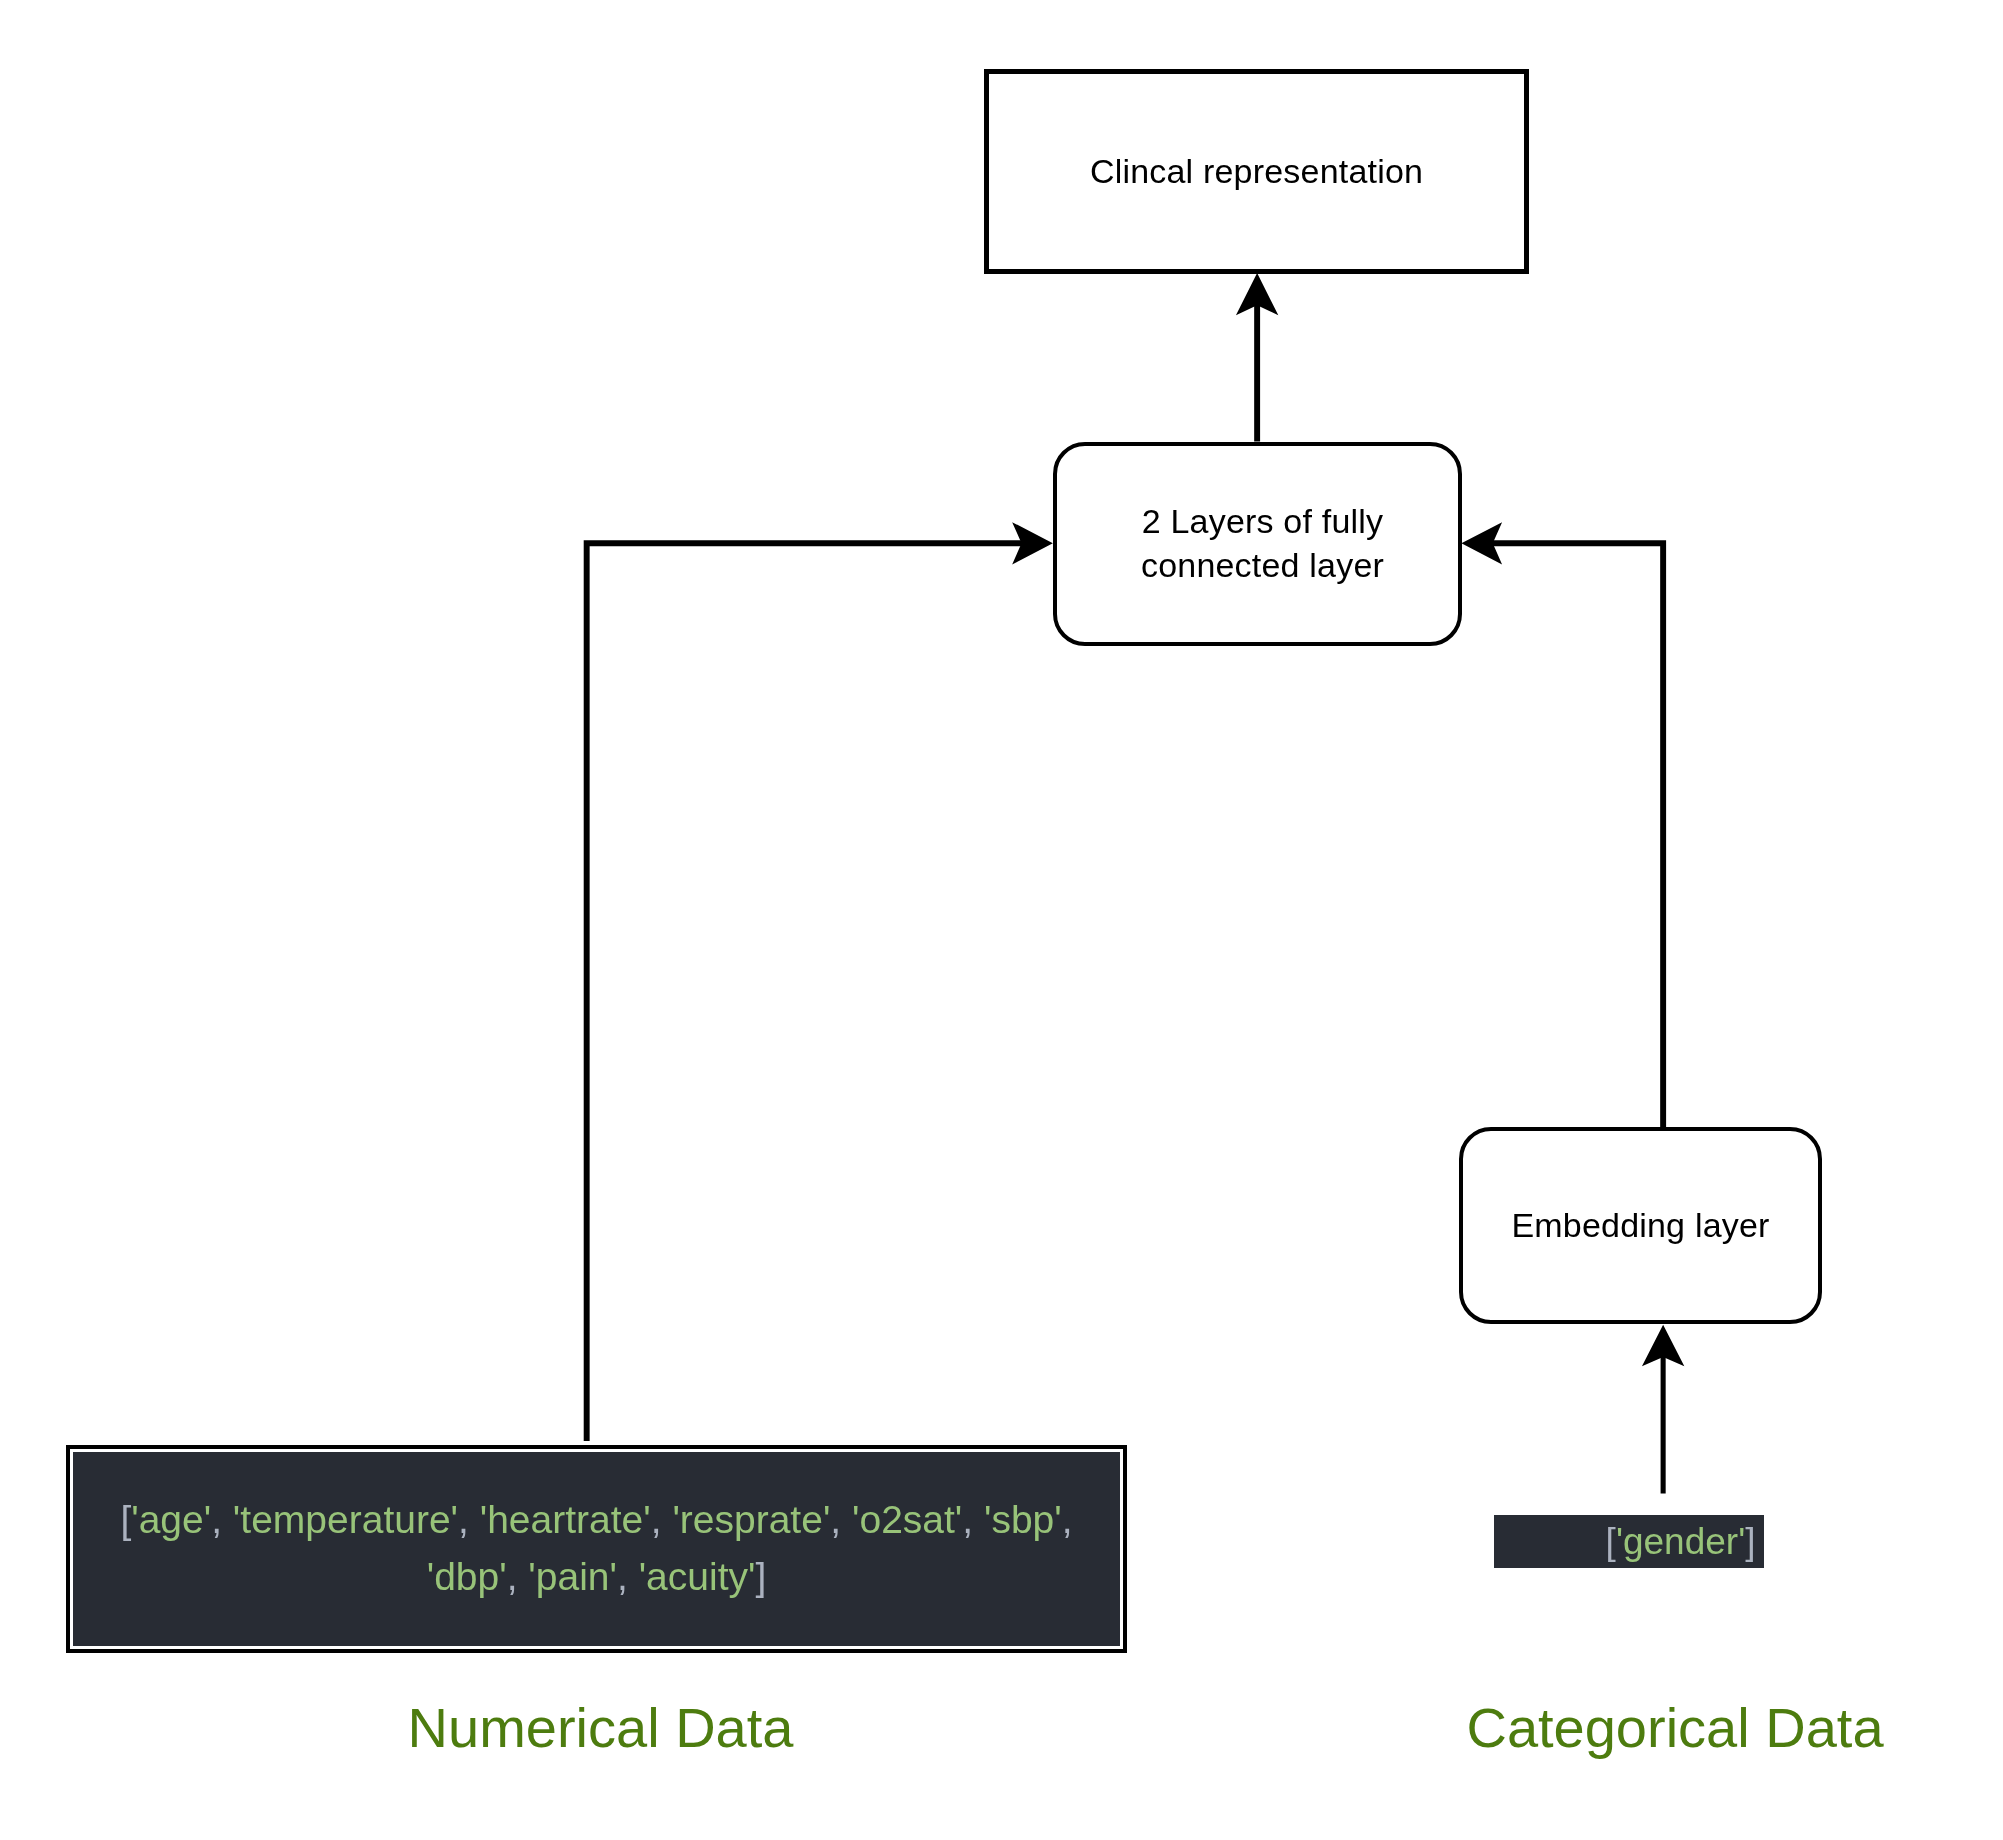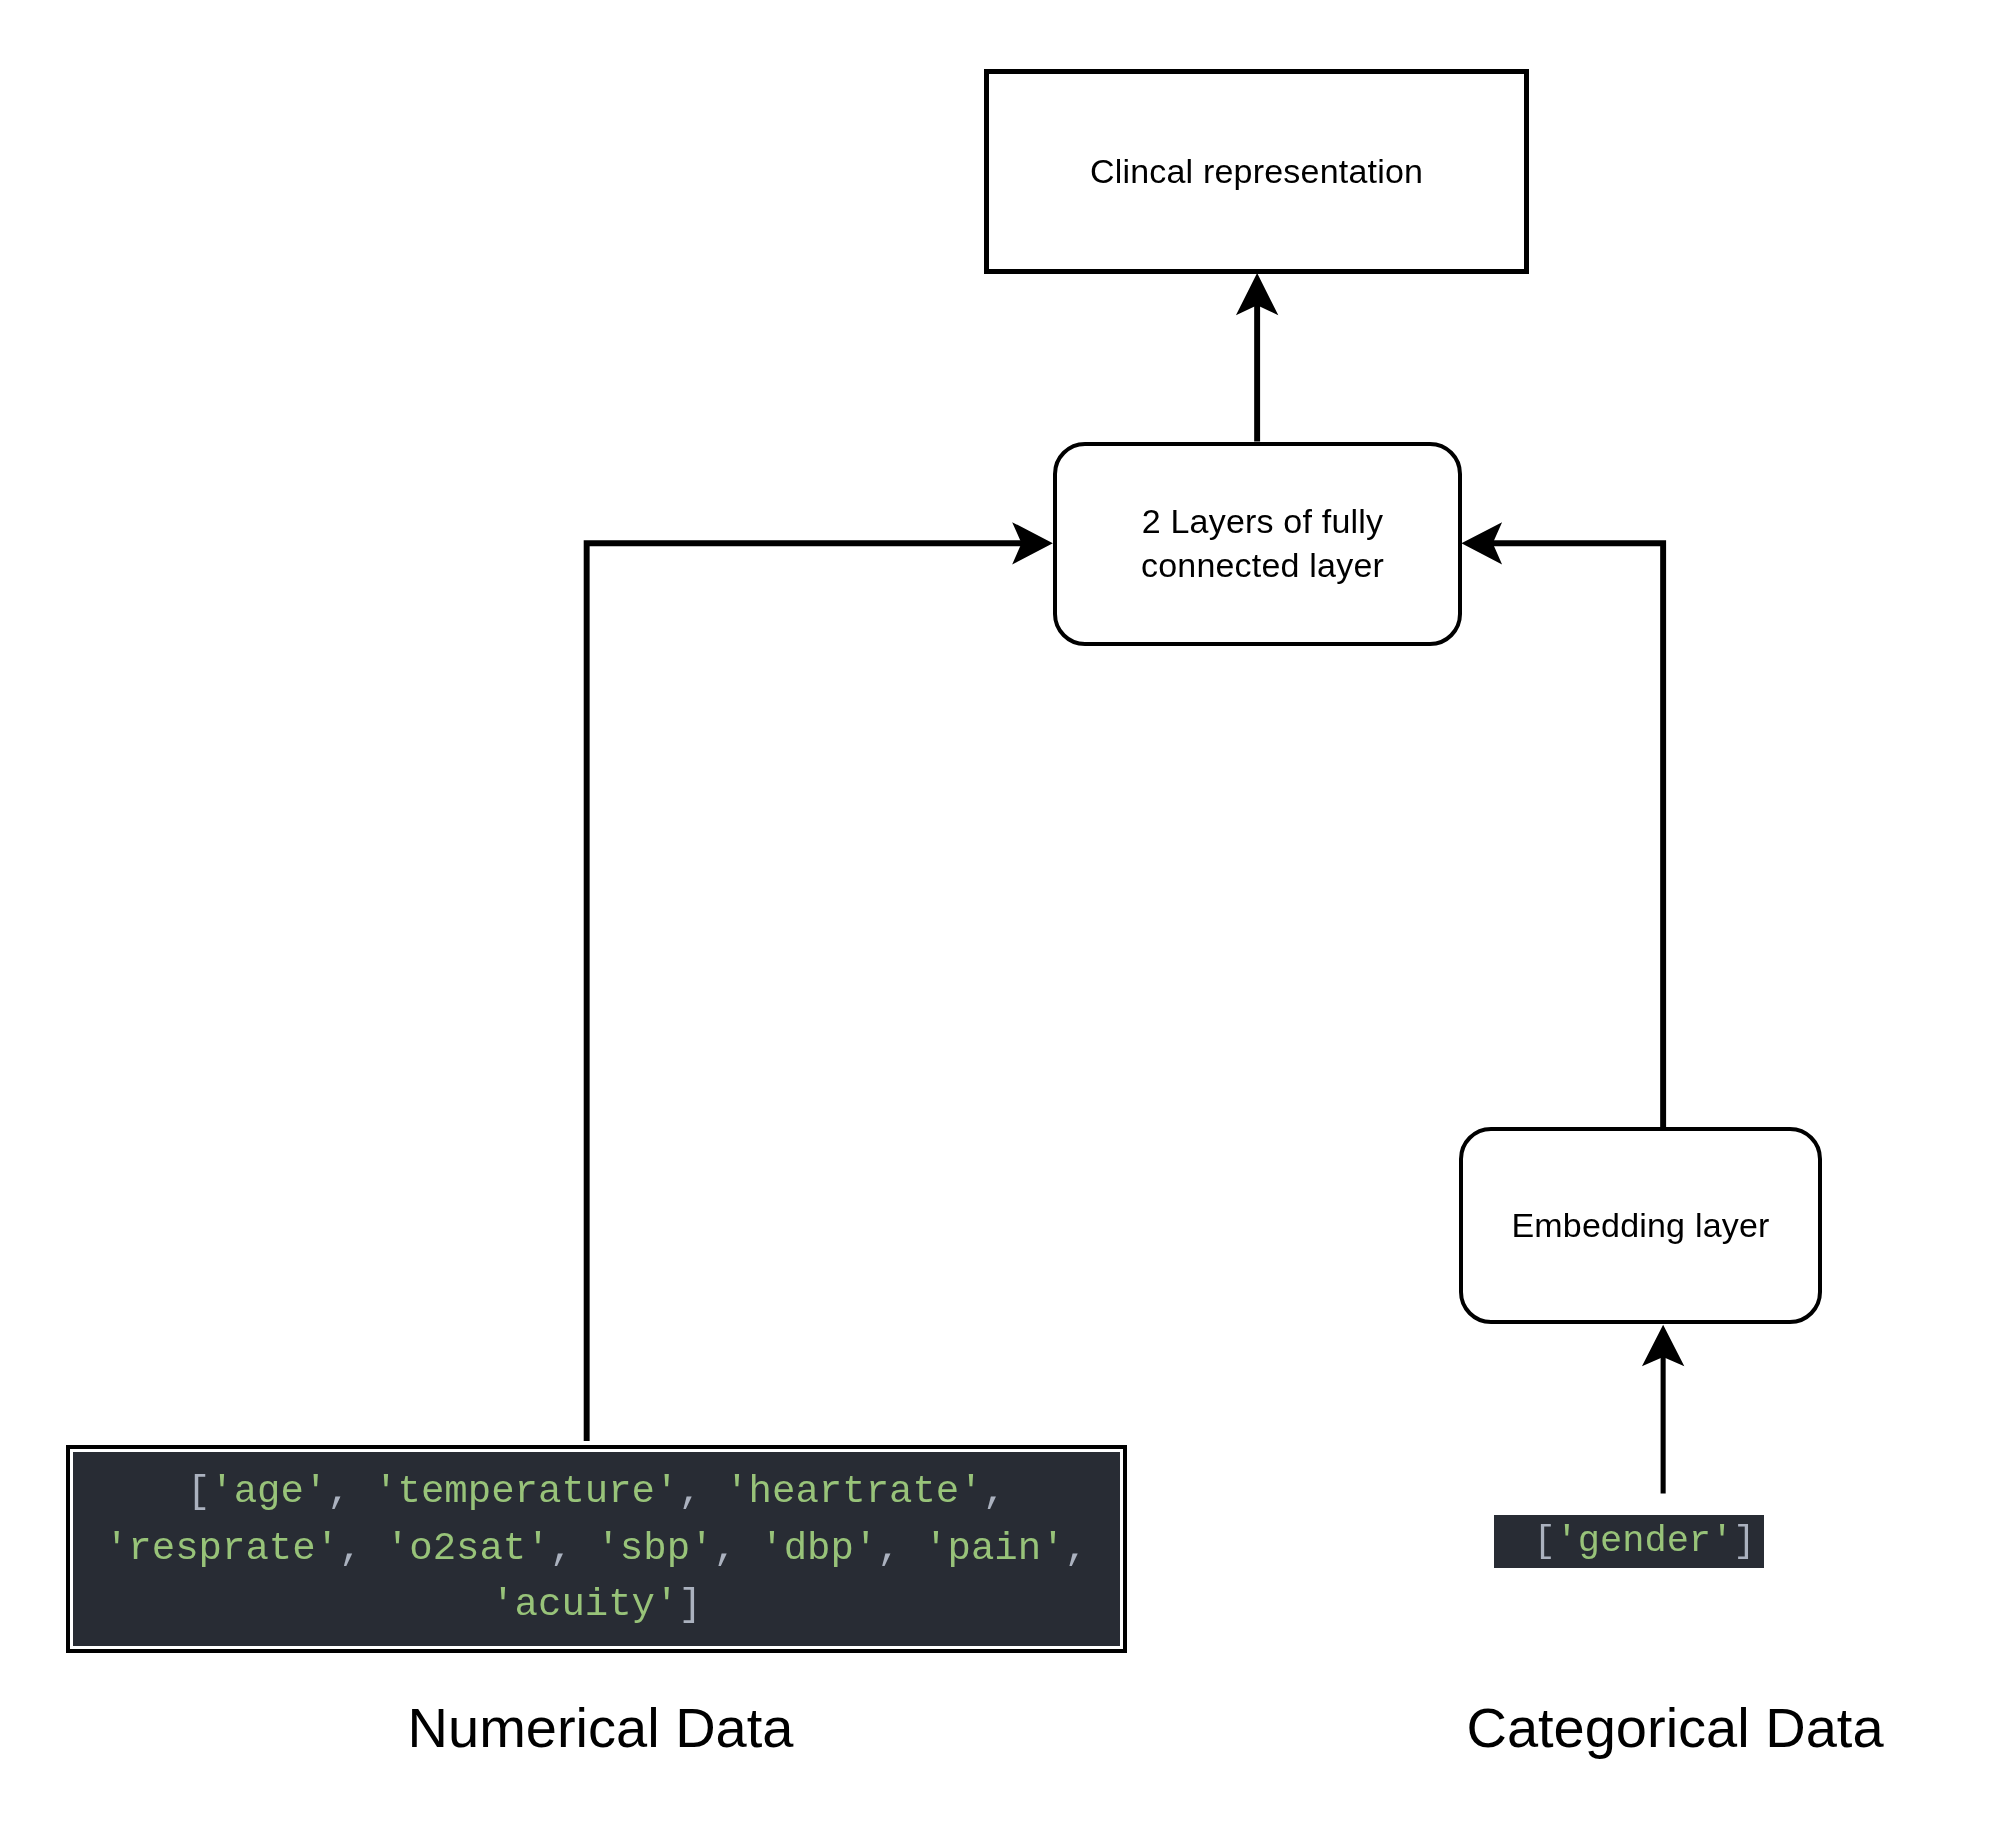"['age', 'temperature', 'heartrate'," .code-block { font-family: Liberation Mono, monospace -> Liberation Sans, sans-serif }
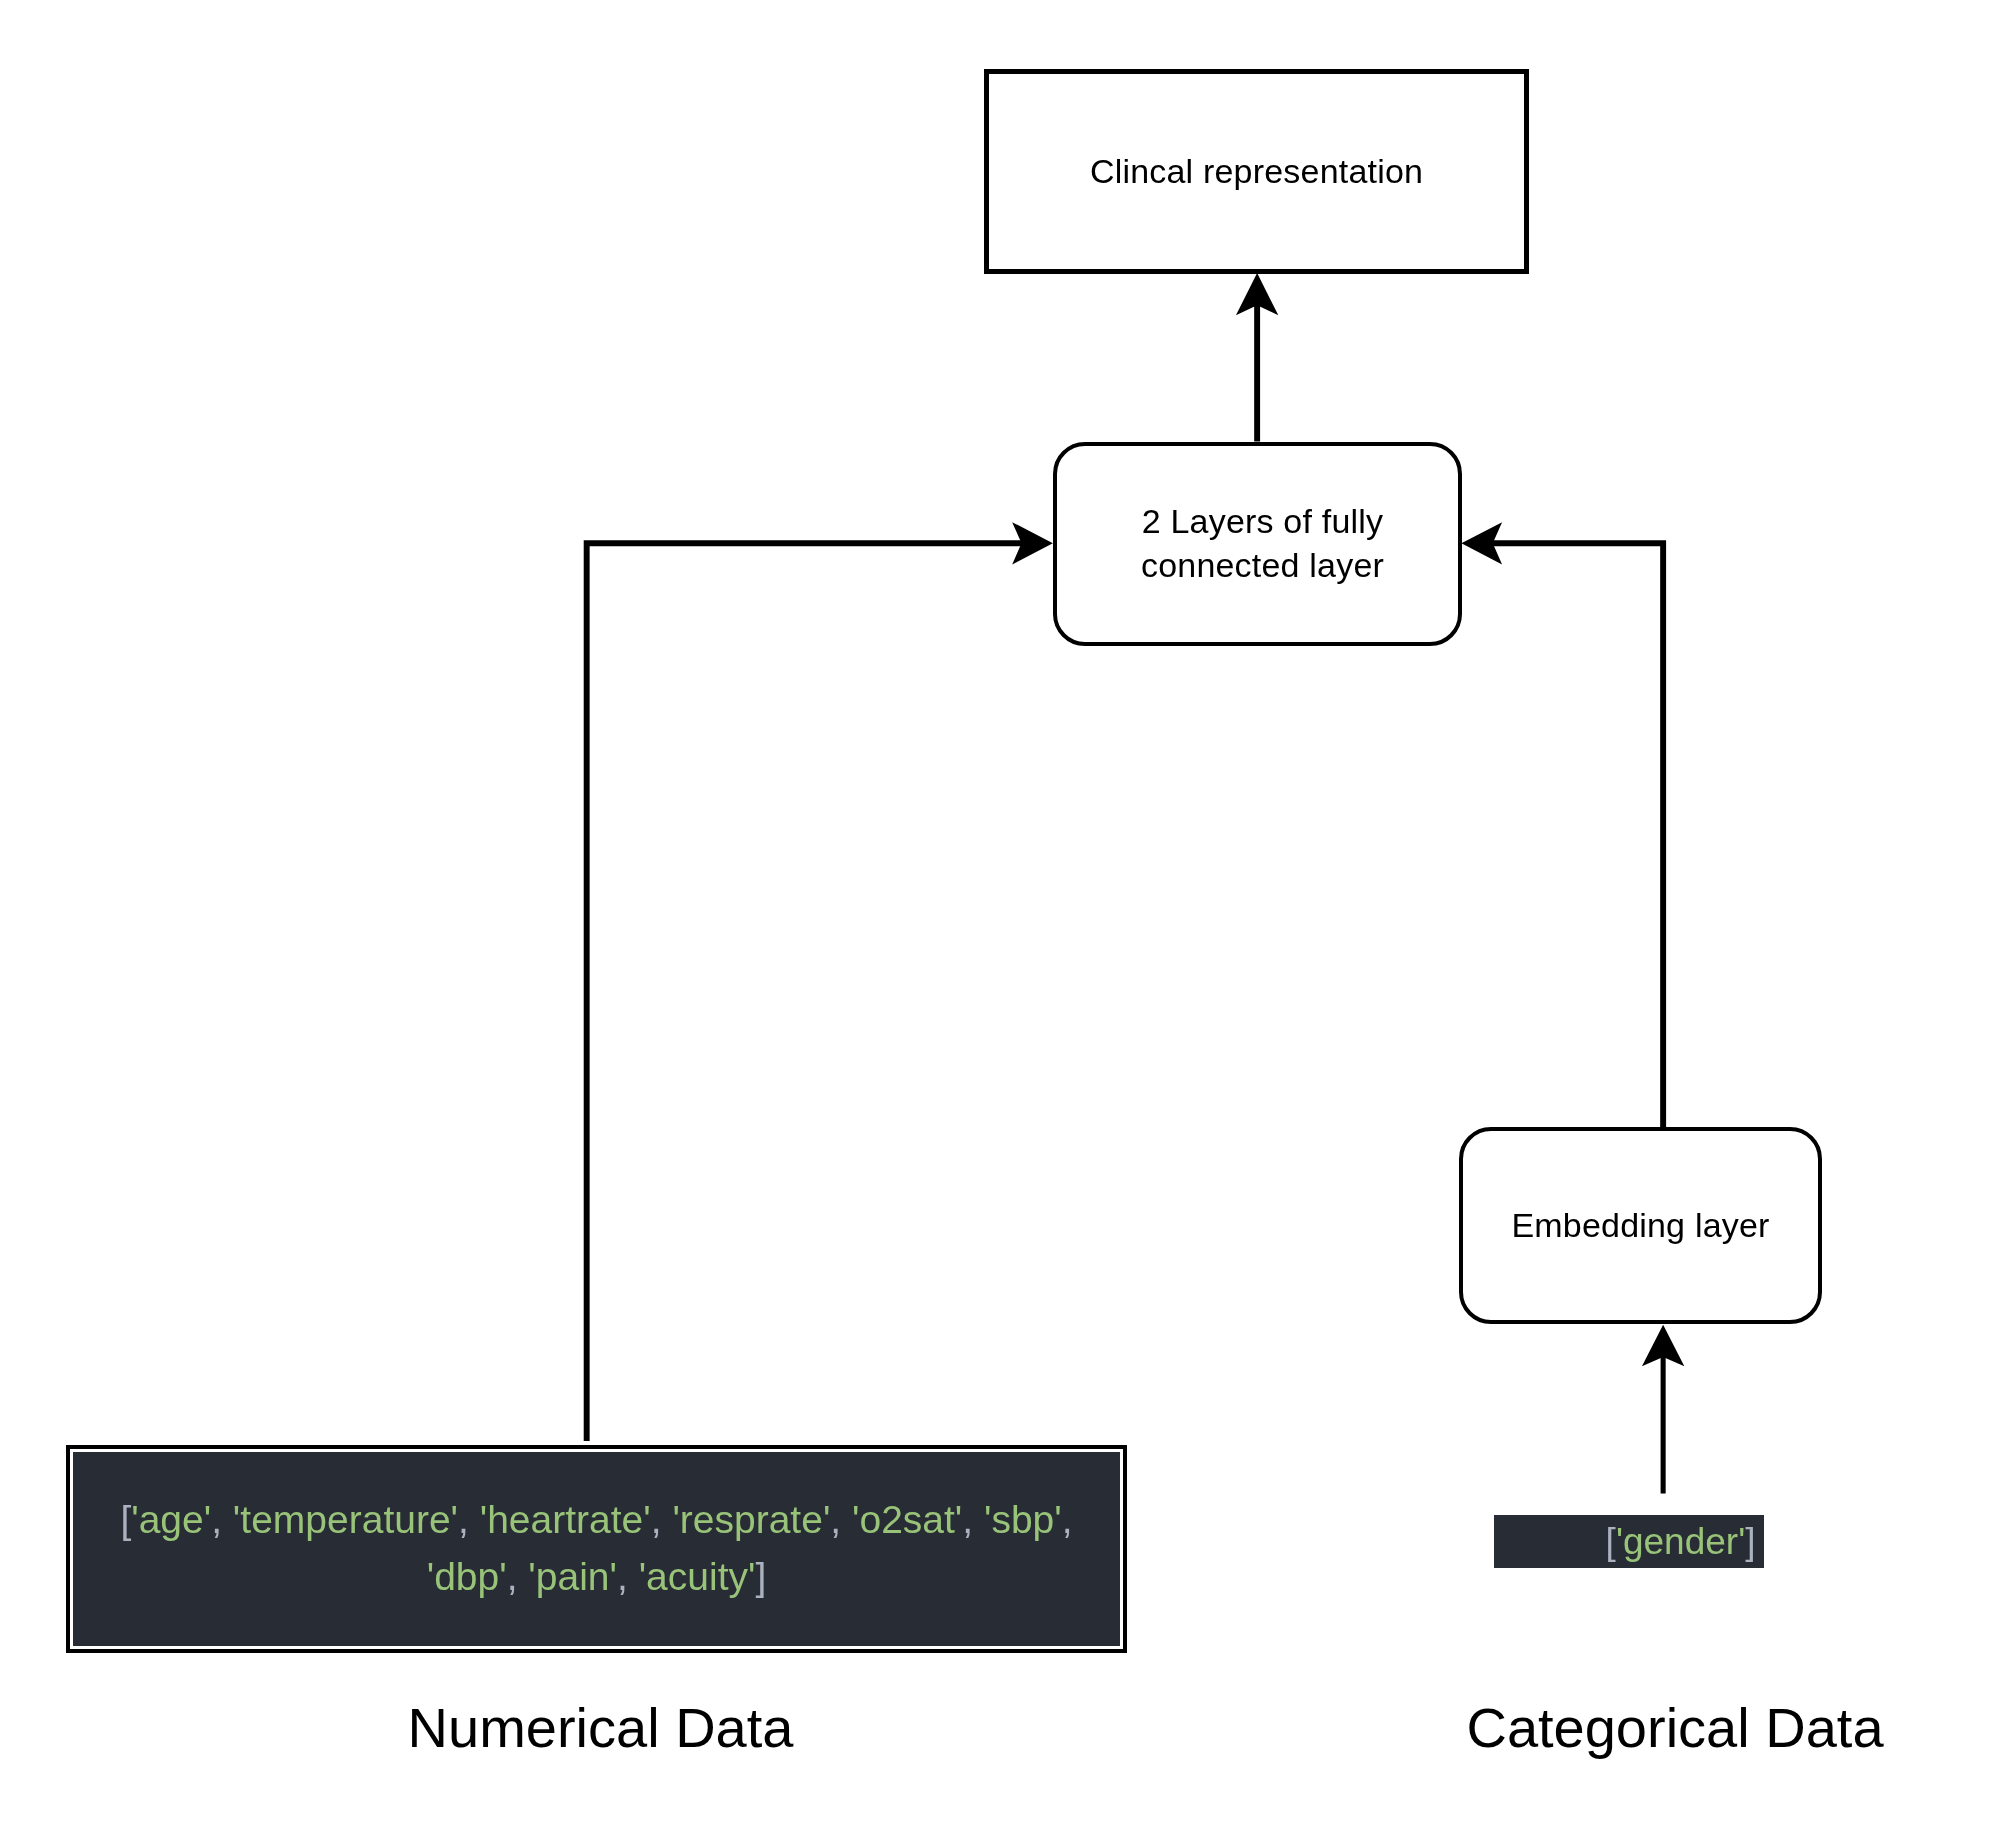"Numerical Data" .caption { color: #000000 -> #4d7c0f }
